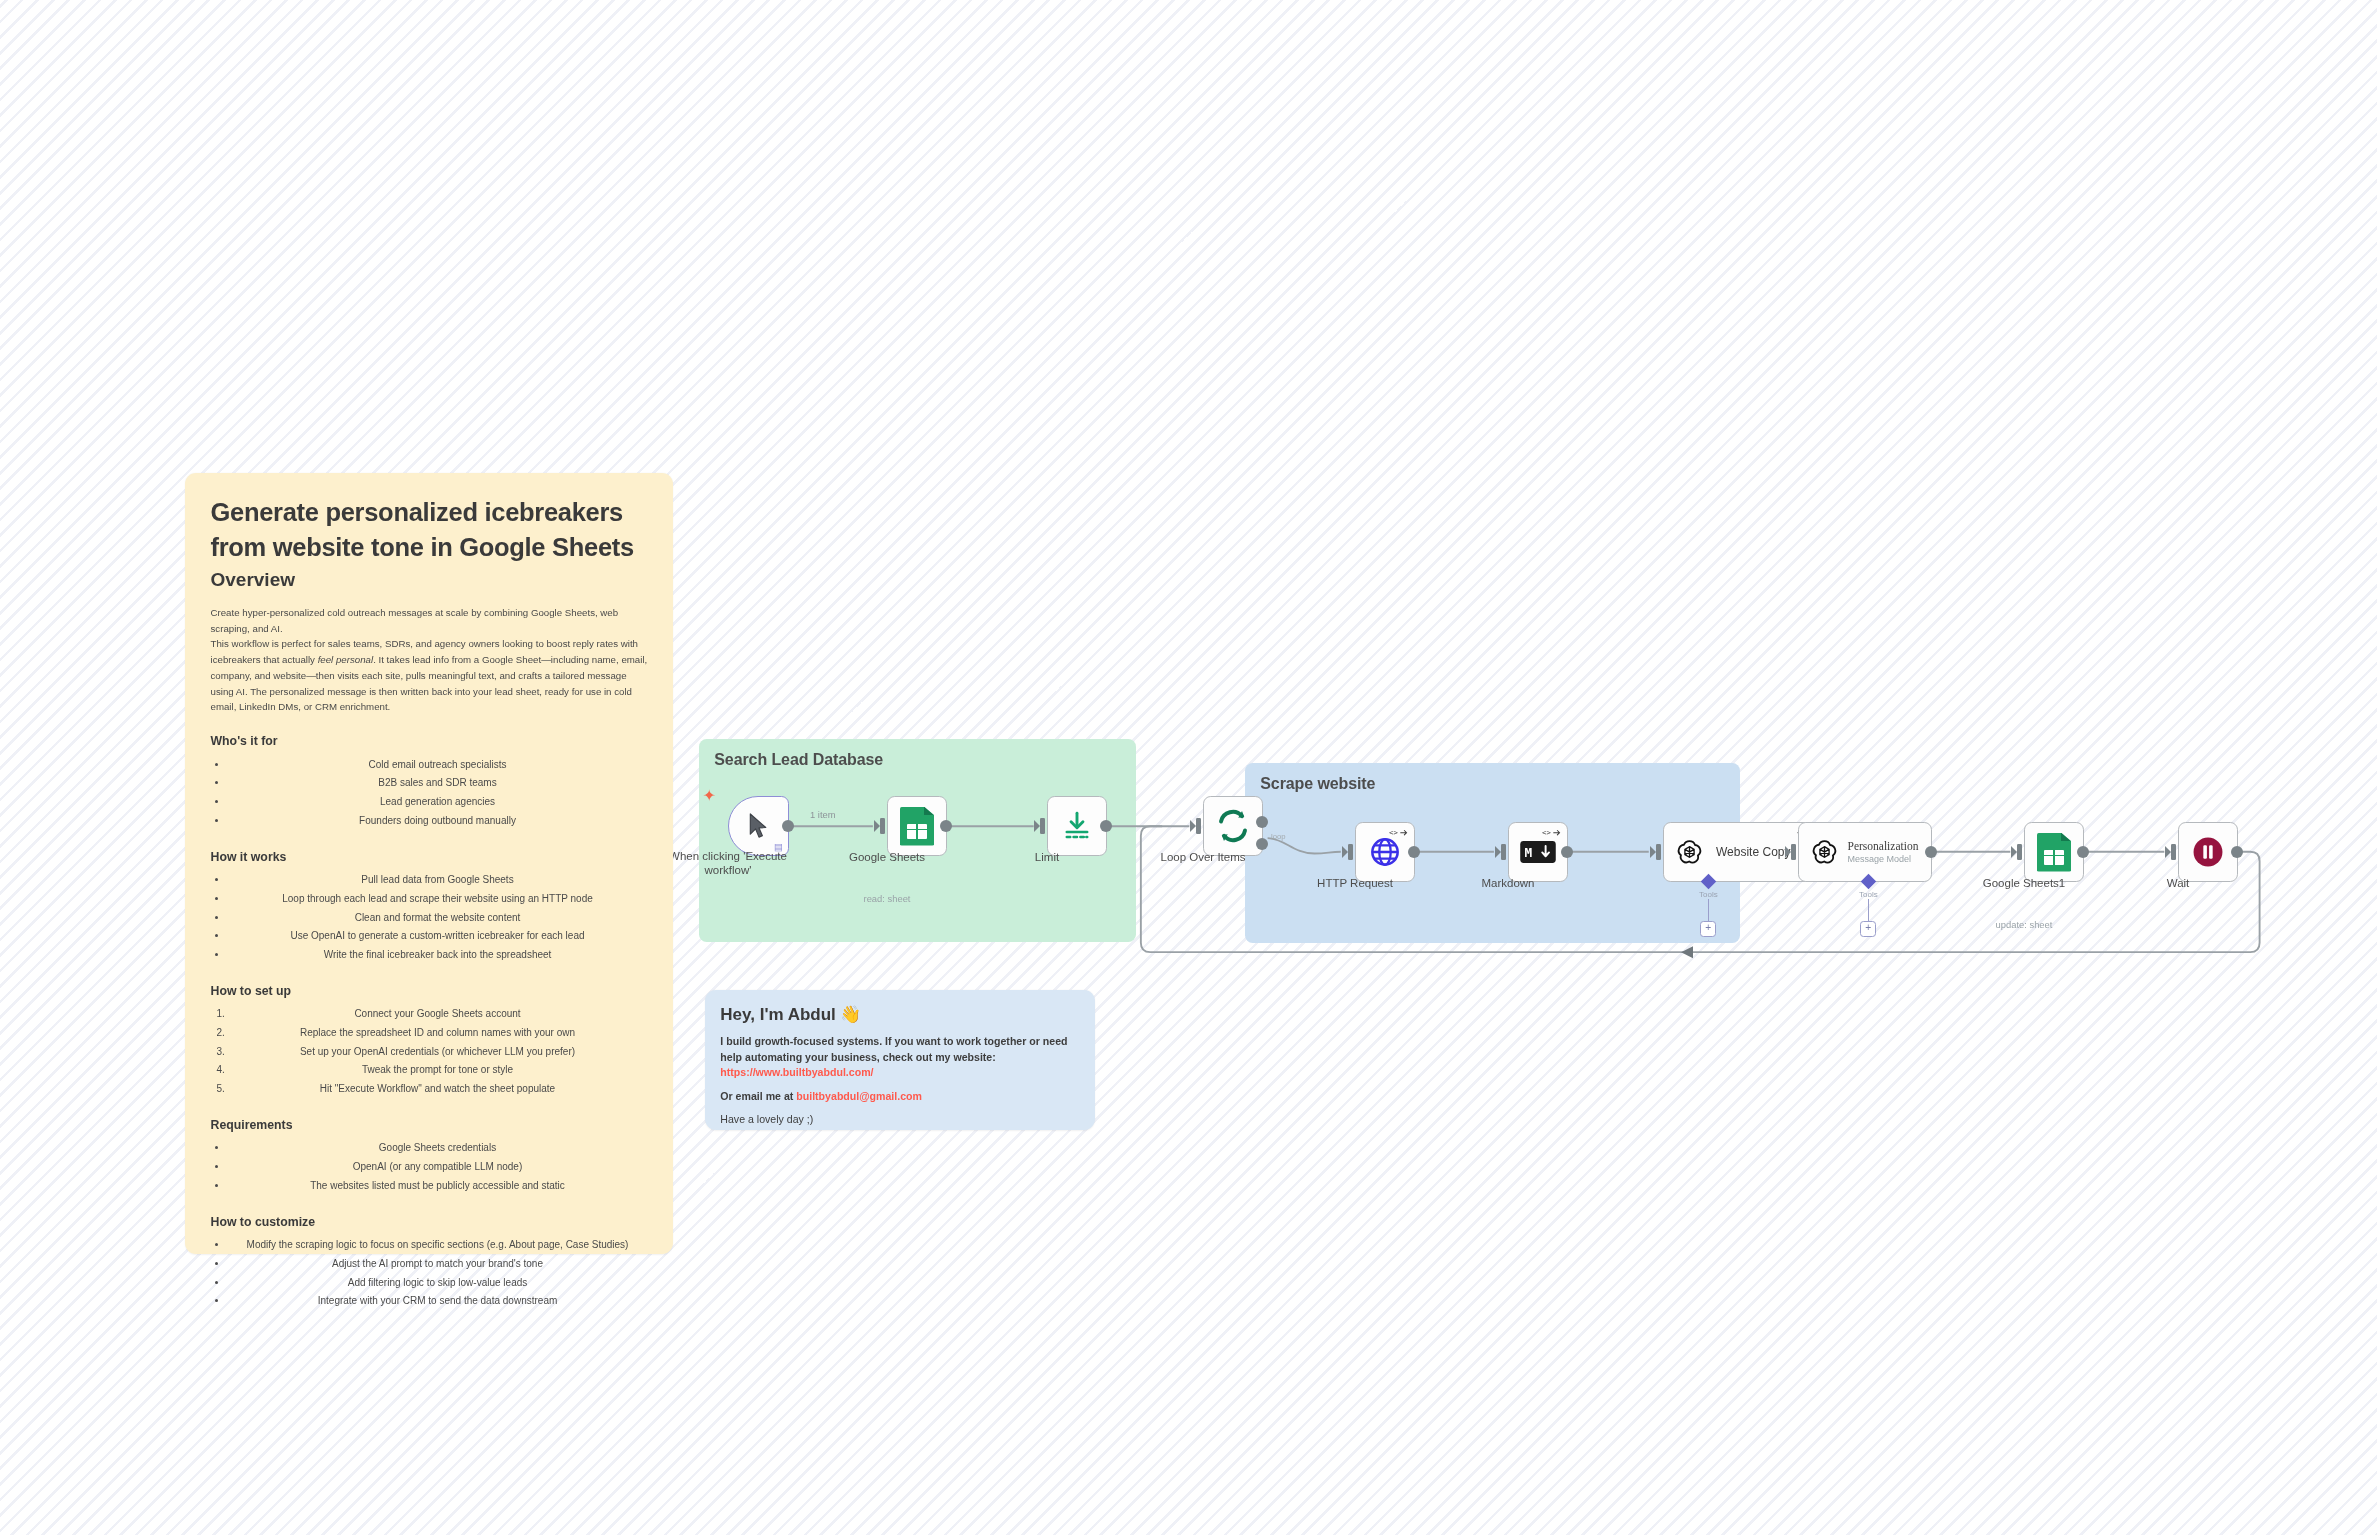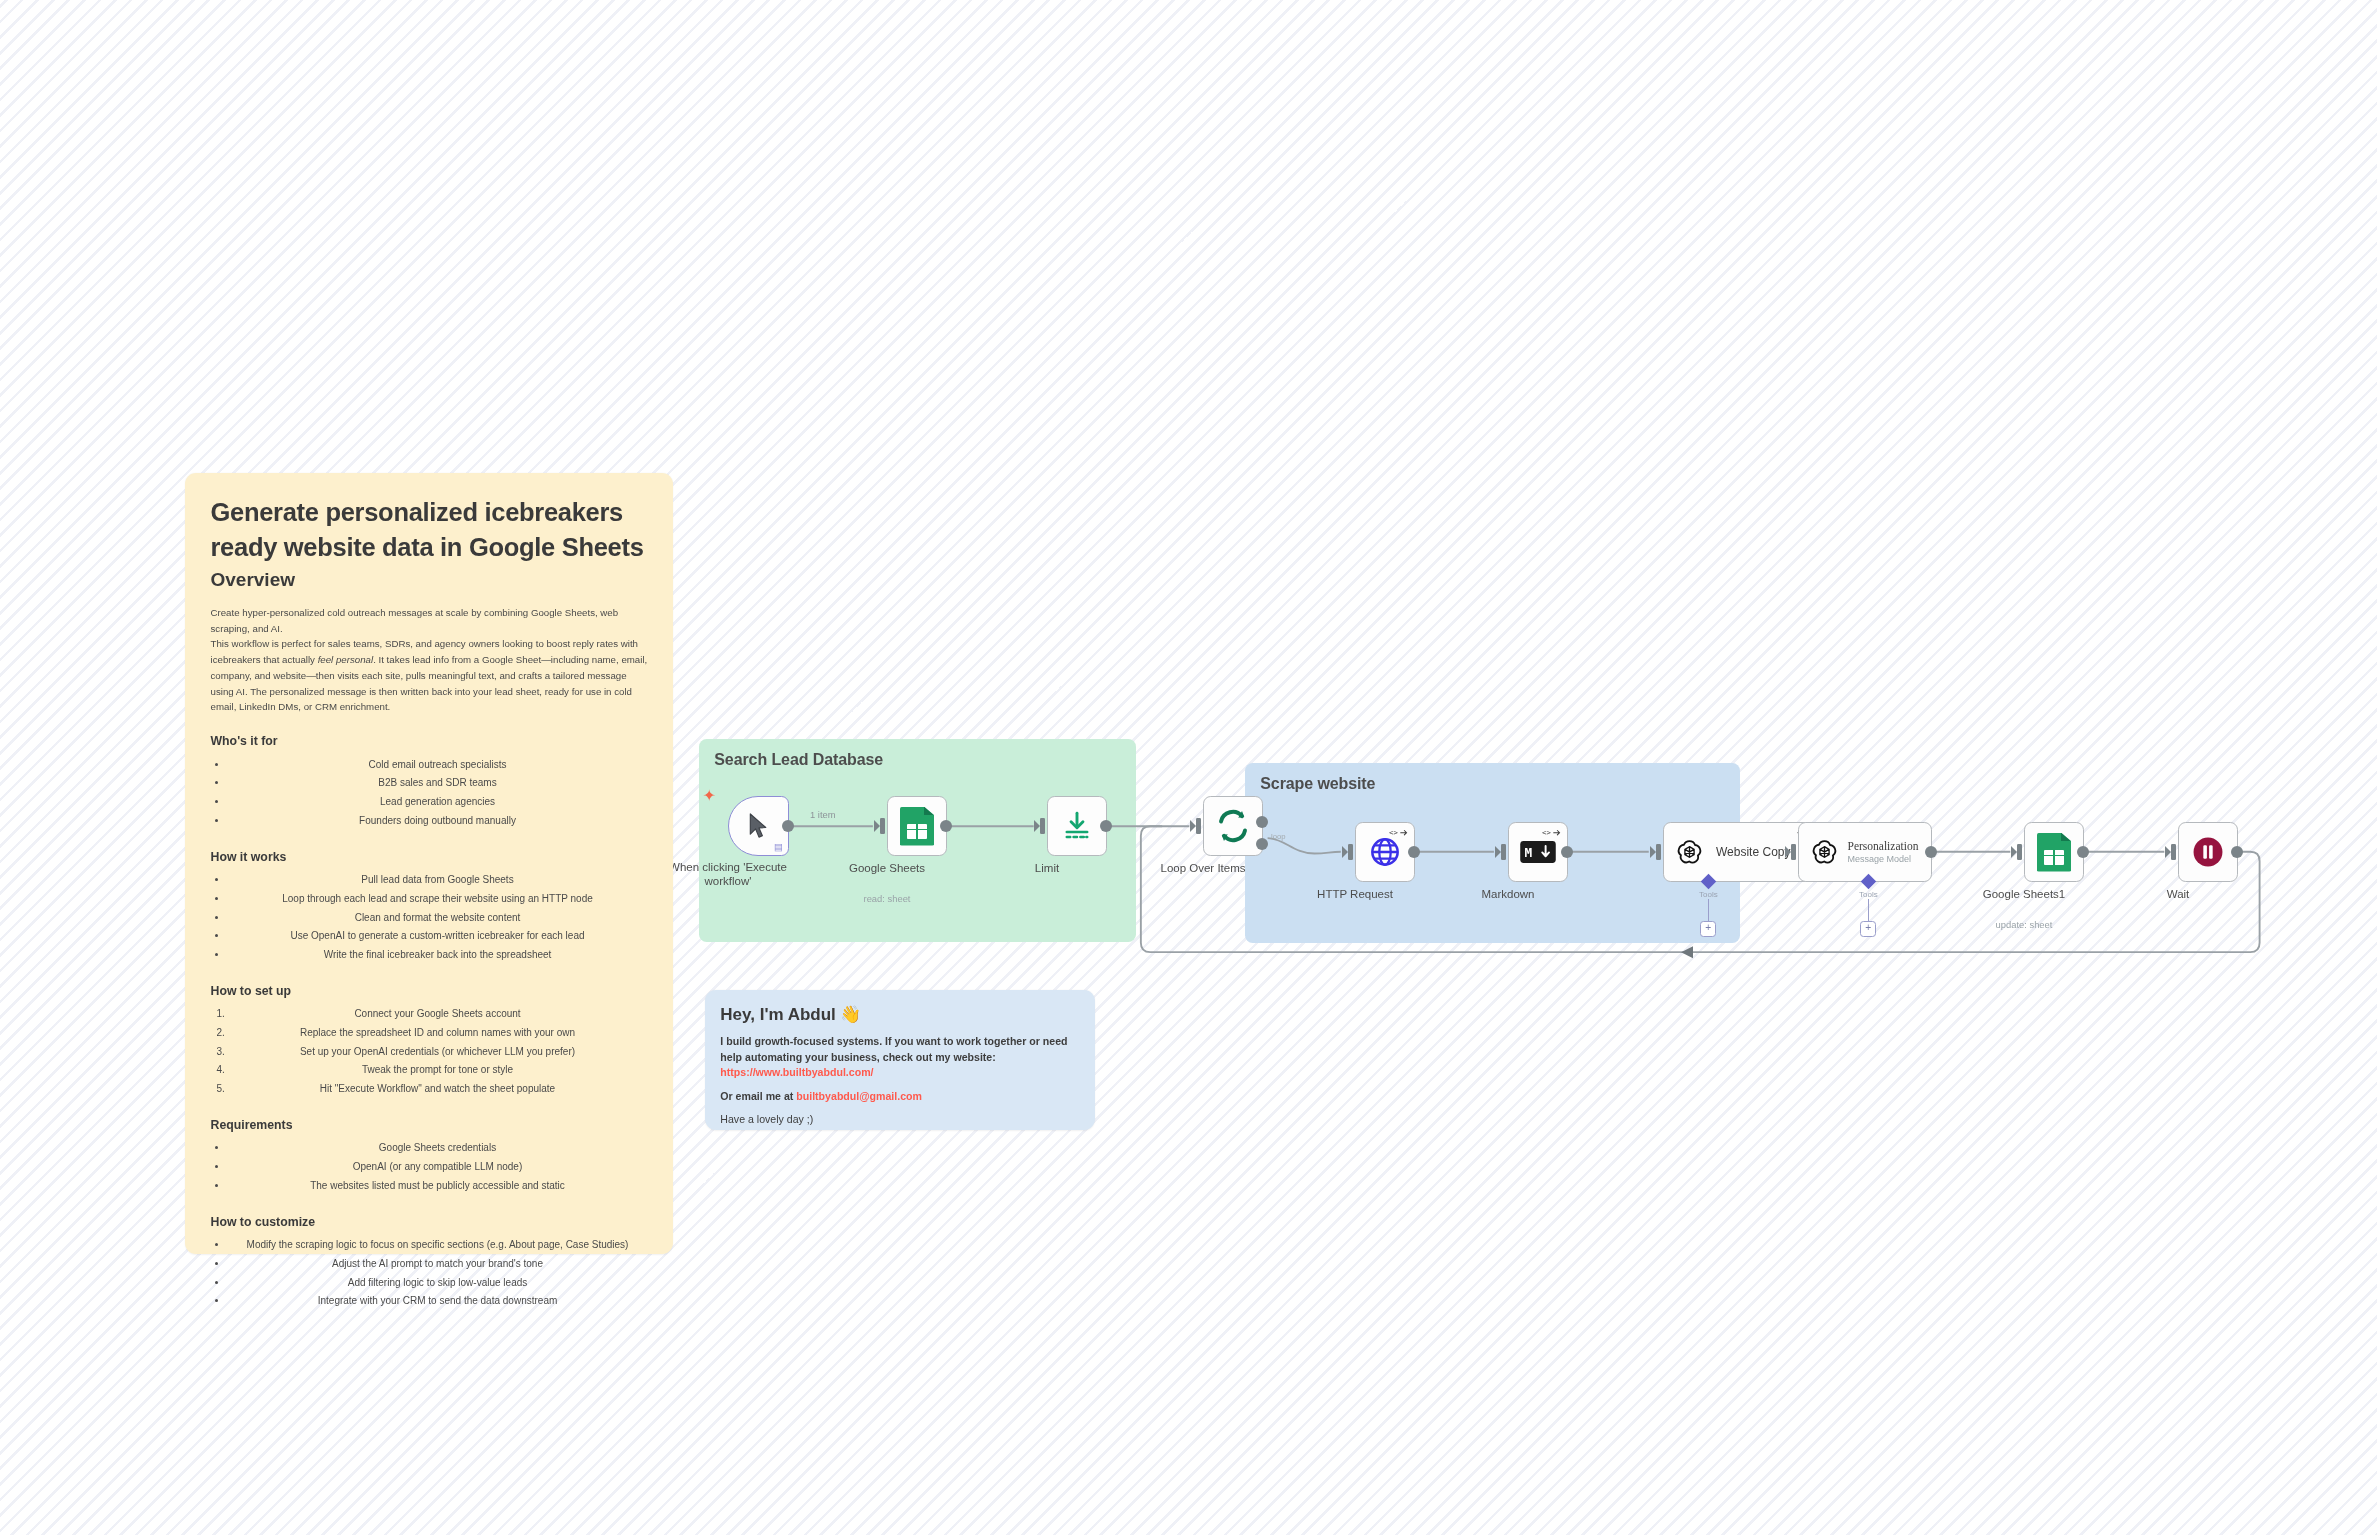"ready website data in Google" span { text: ready website data -> from website tone }
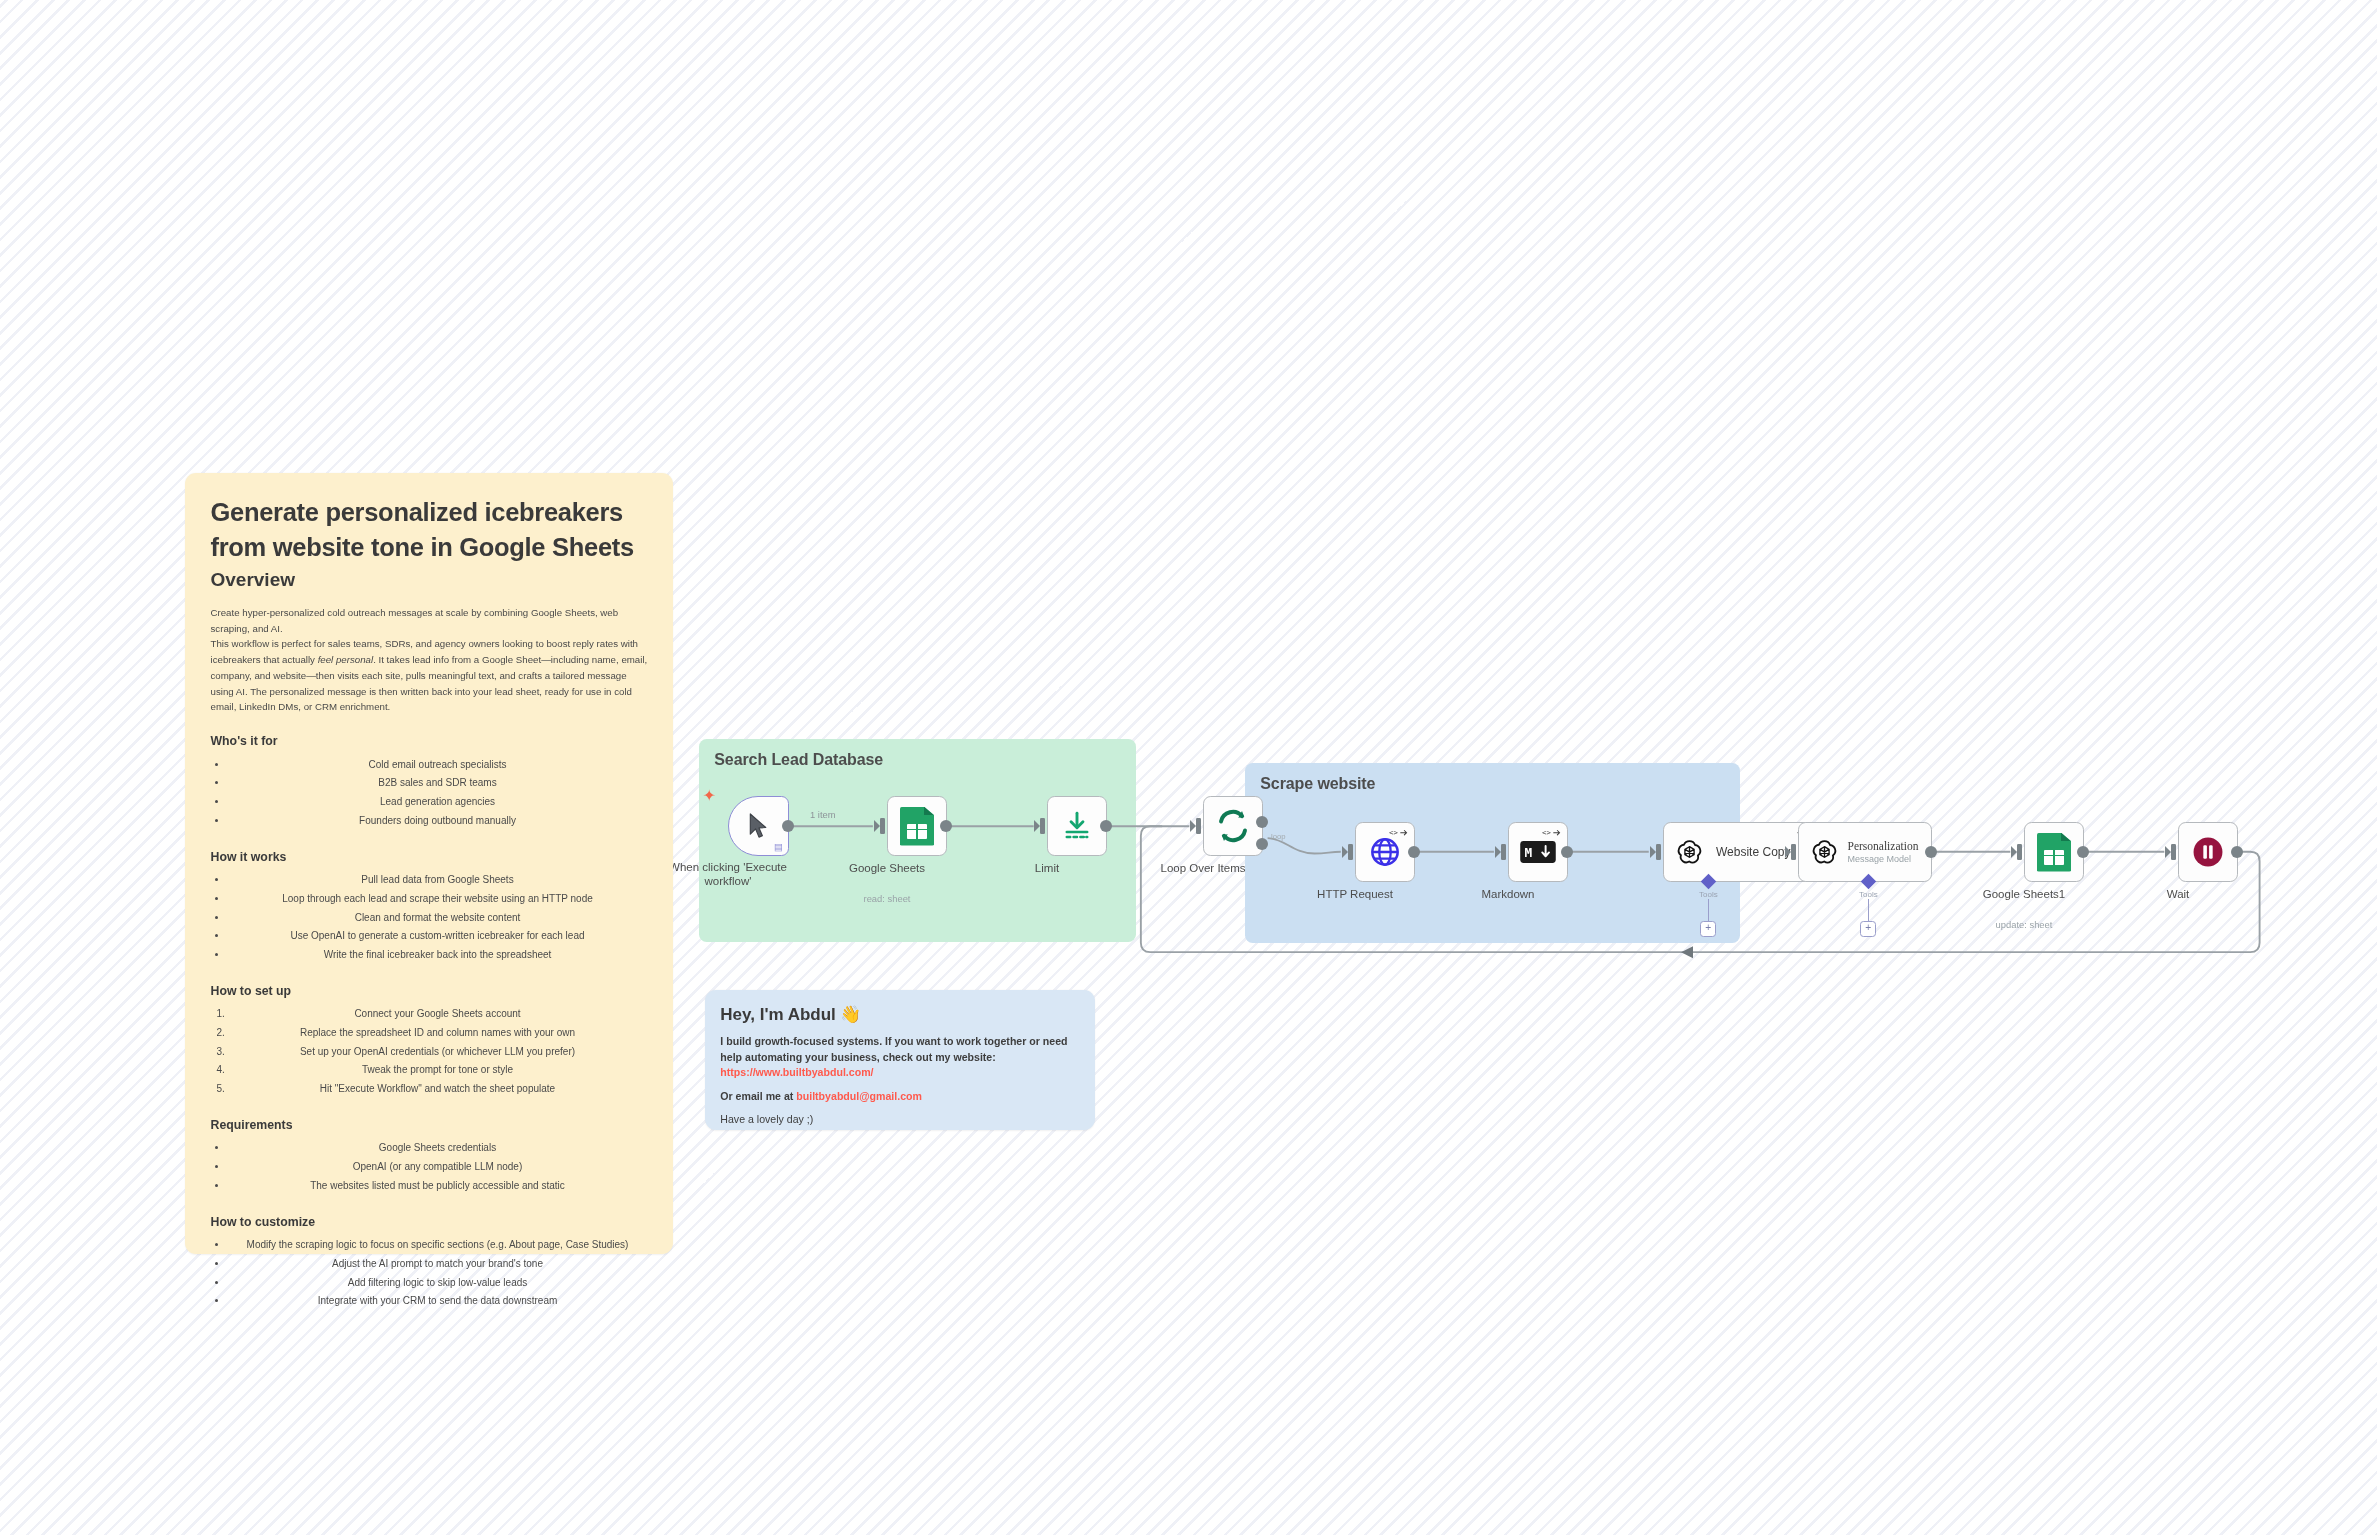"When clicking 'Execute" .node-label { top: 65px -> 54px }
